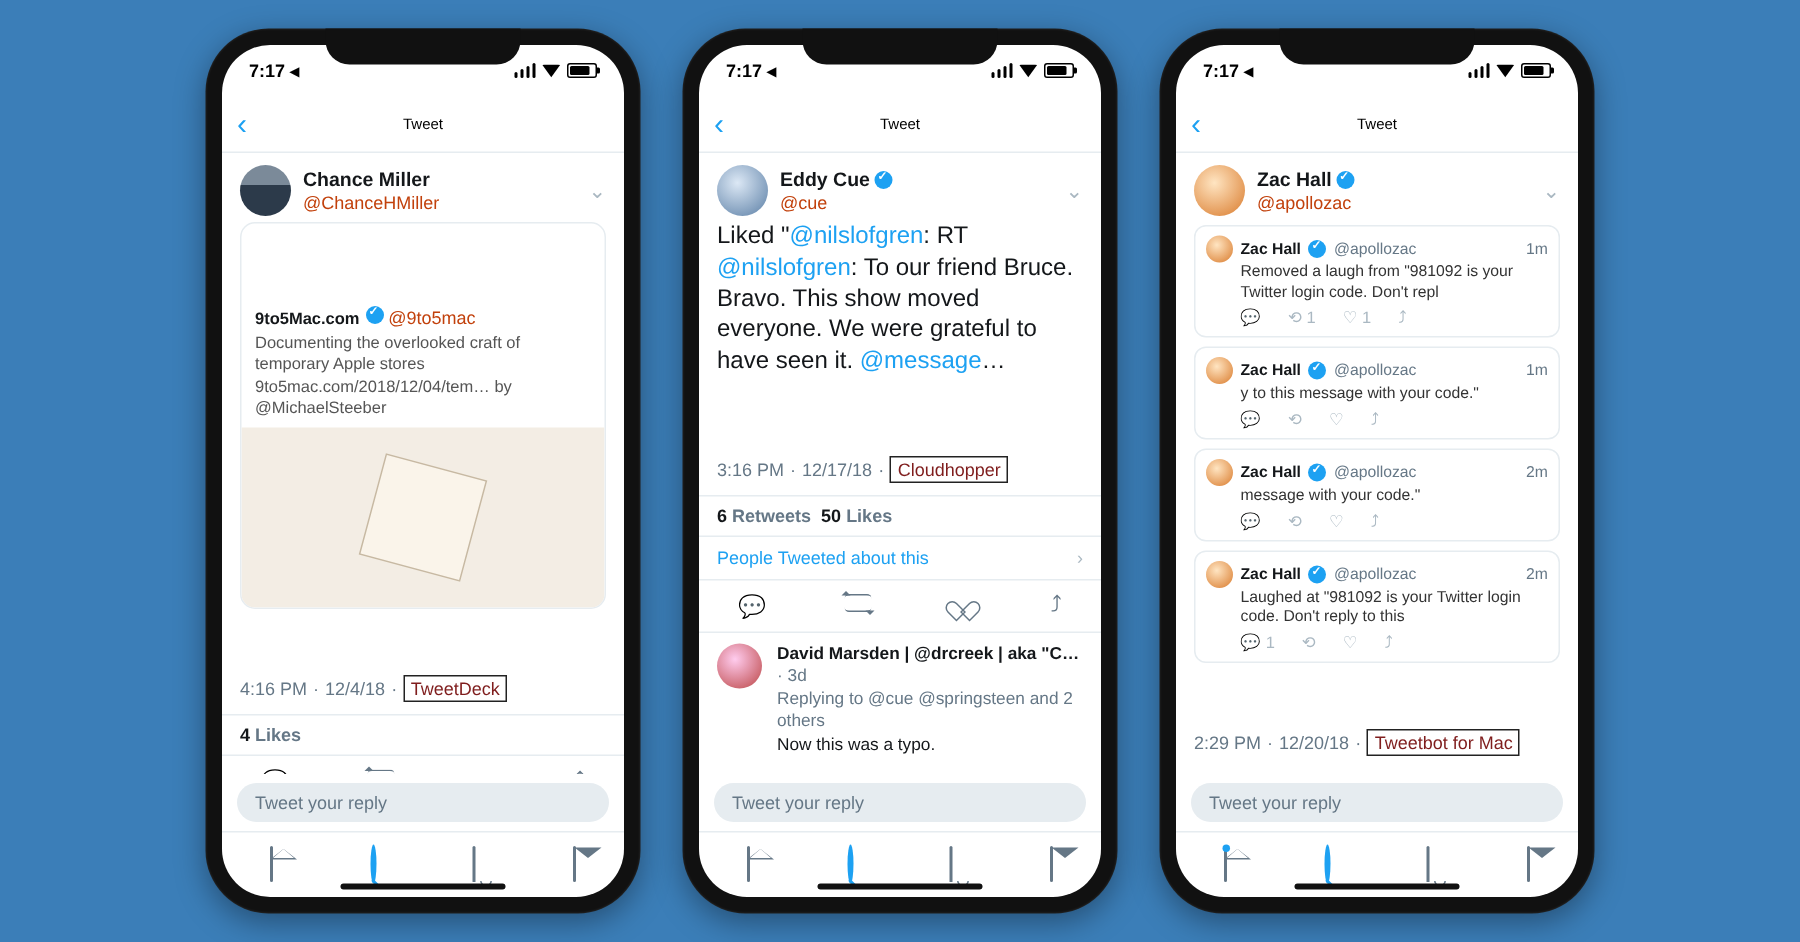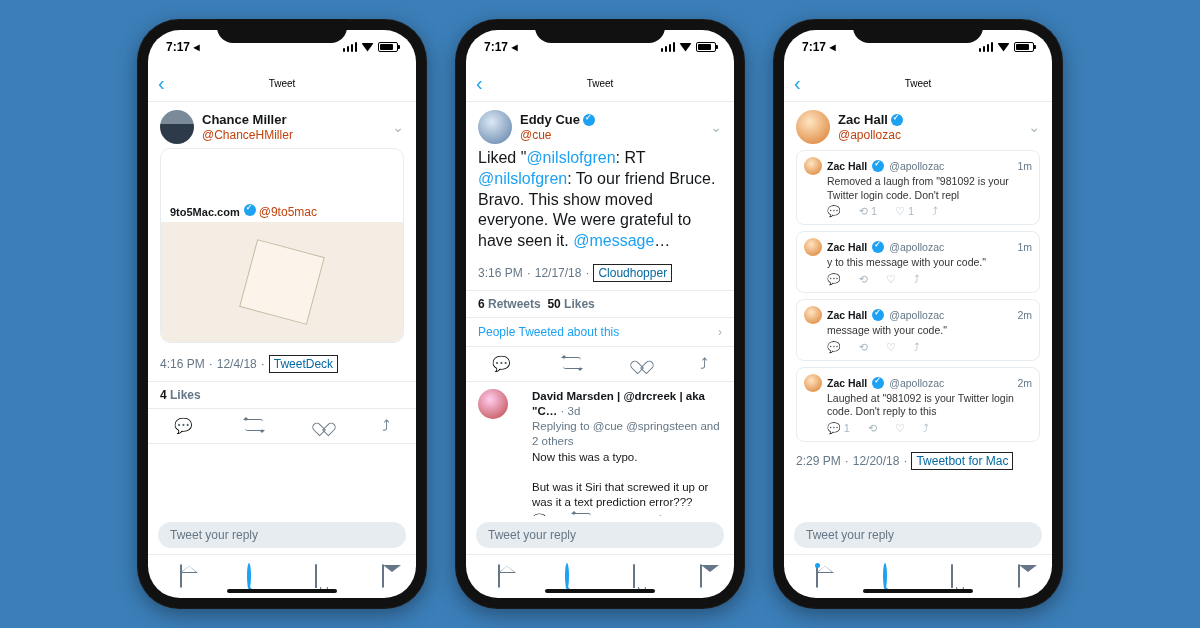"Documenting the overlooked craft of" div.qbody { html: none -> <div>Documenting the overlooked craft of temporary Apple stores 9to5mac.com/2018/12/04/tem… by @MichaelSteeber</div> }
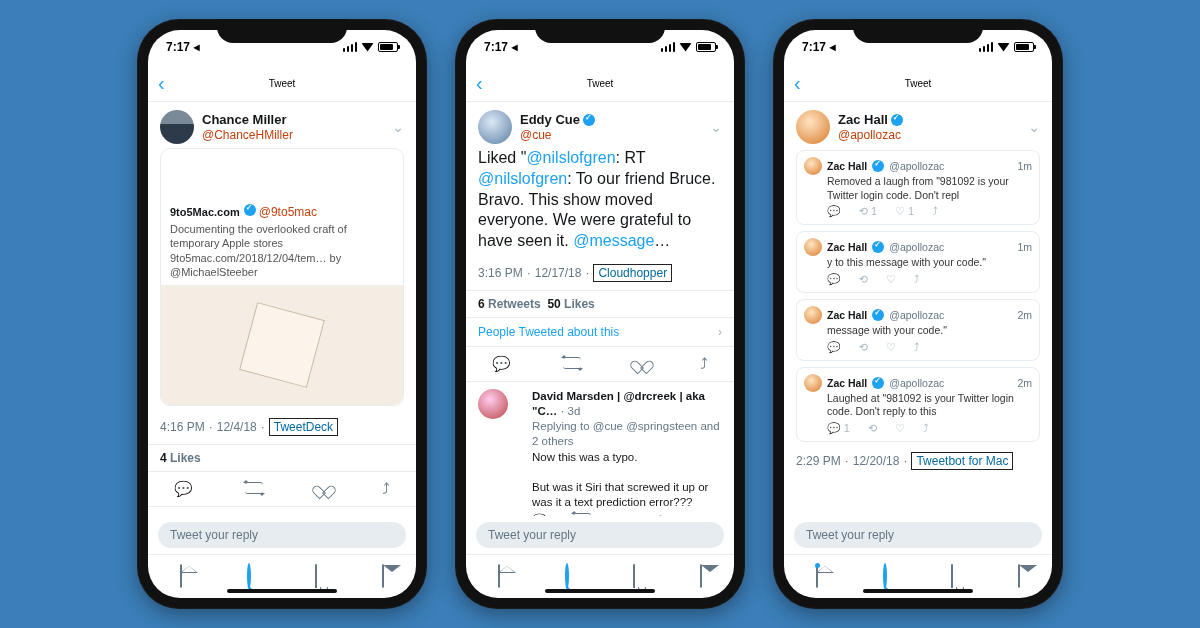"3:16 PM" .meta { margin-top: none -> 40px }
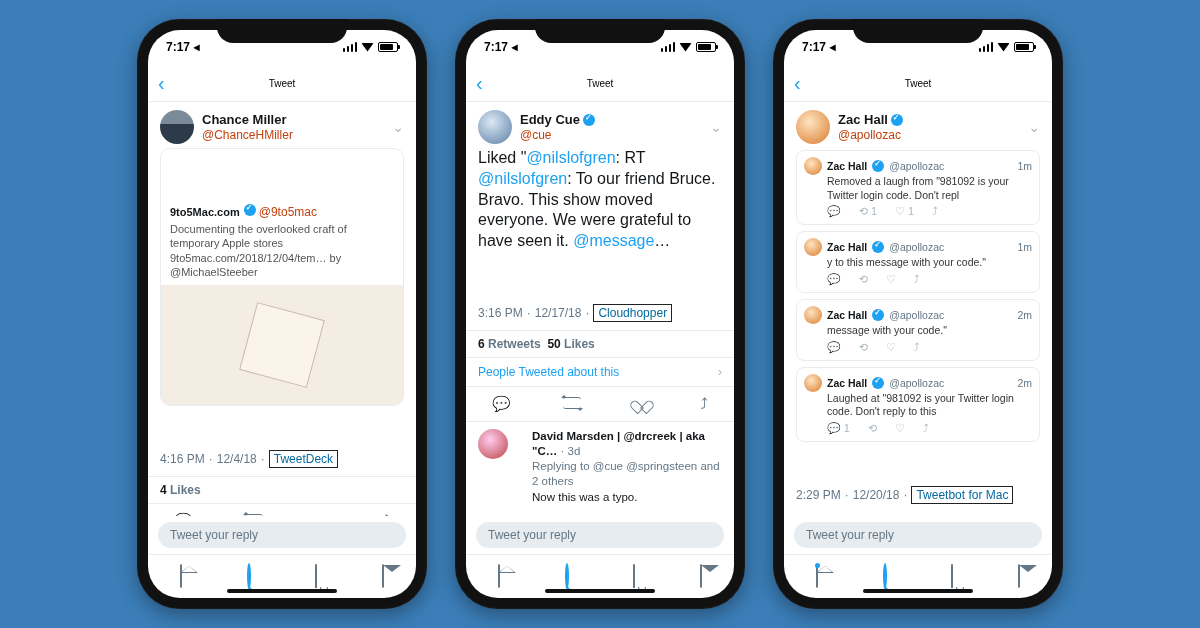"Cloudhopper" .source-box { color: #0369a1 -> #7f1d1d }
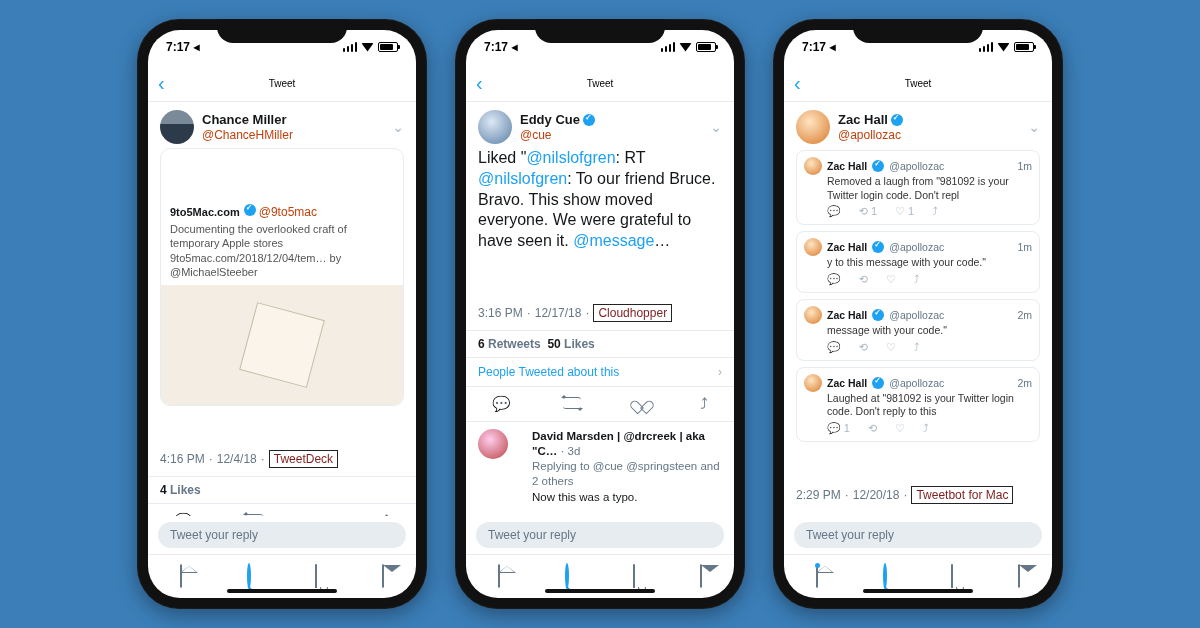"David Marsden | @drcreek |" .reply { gap: 24px -> 10px }
